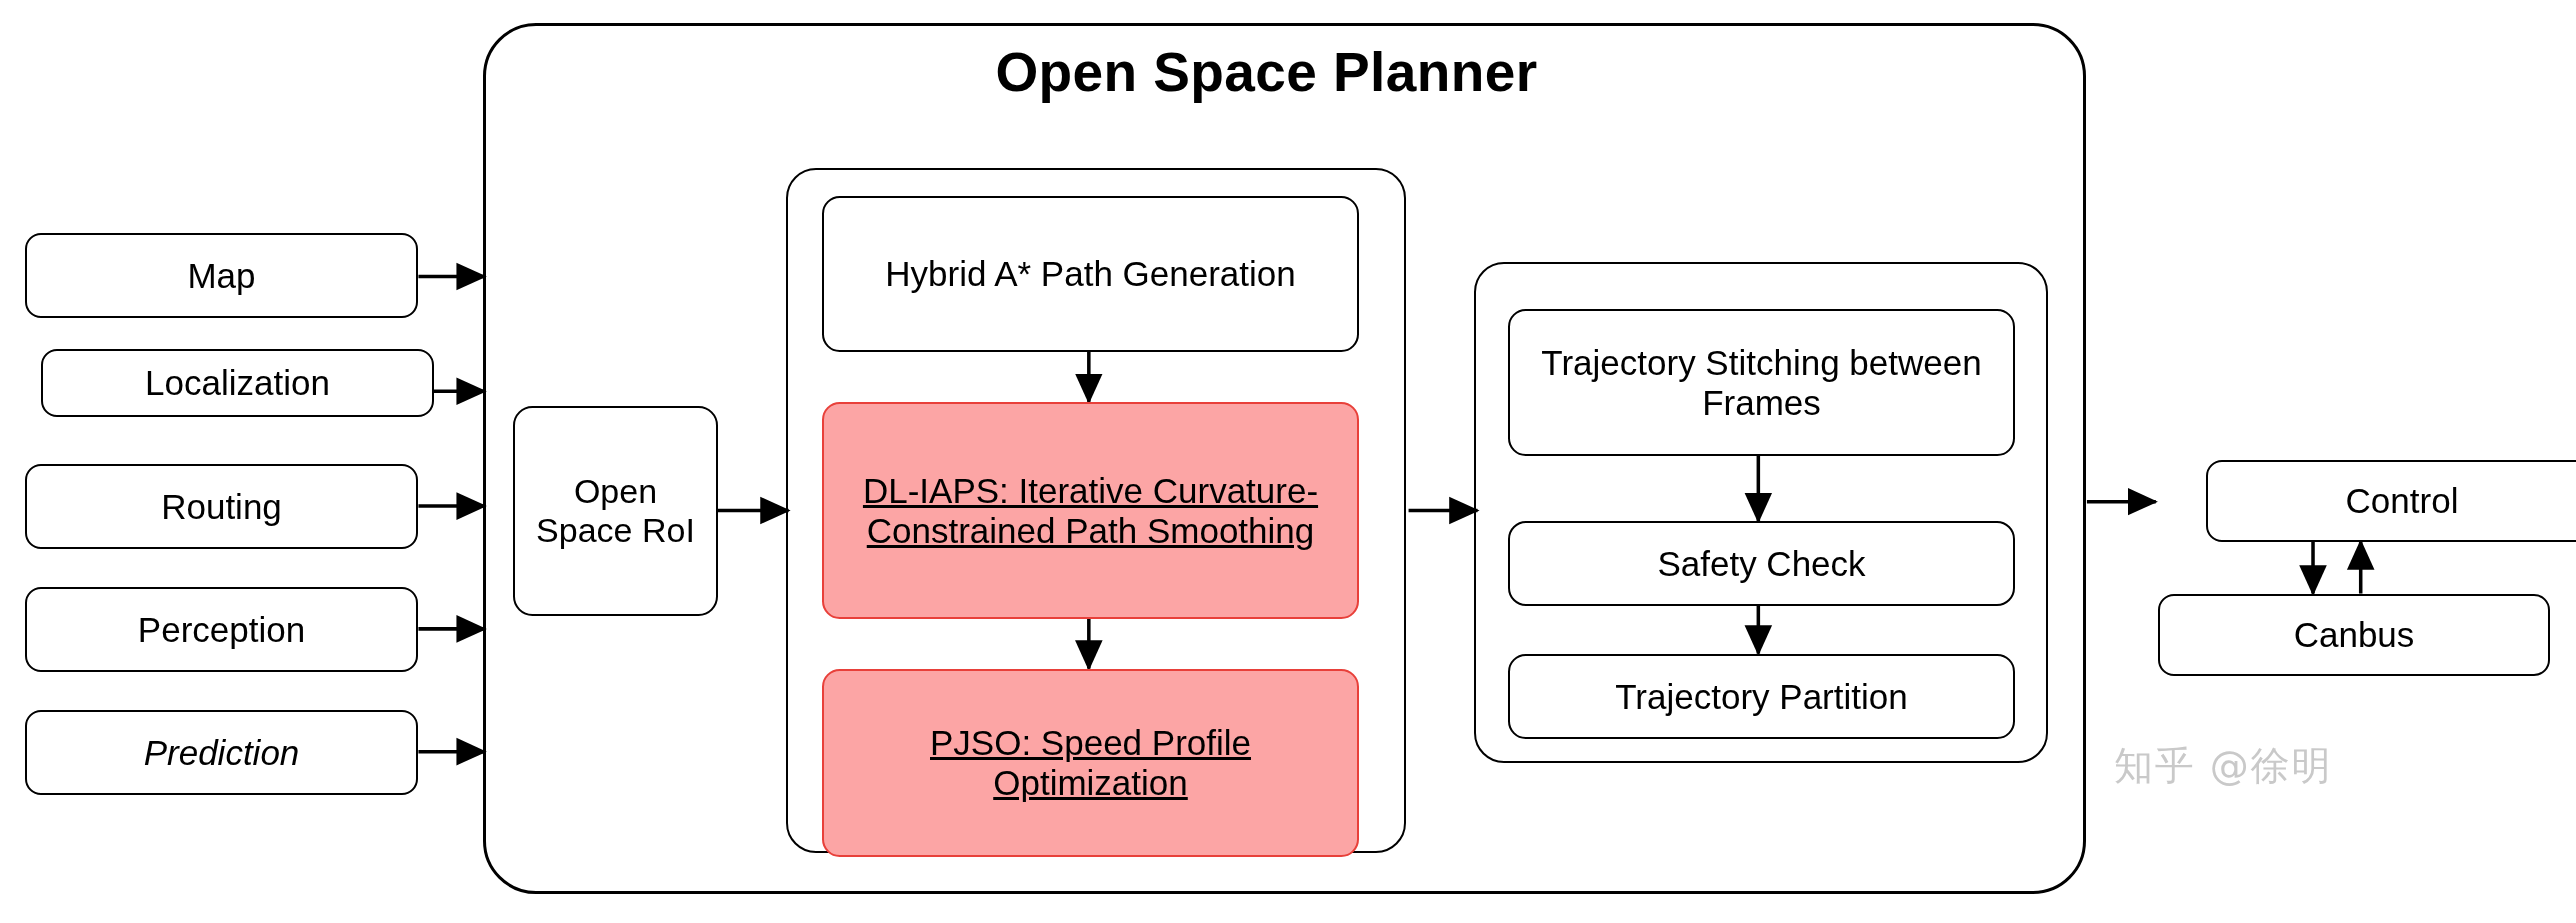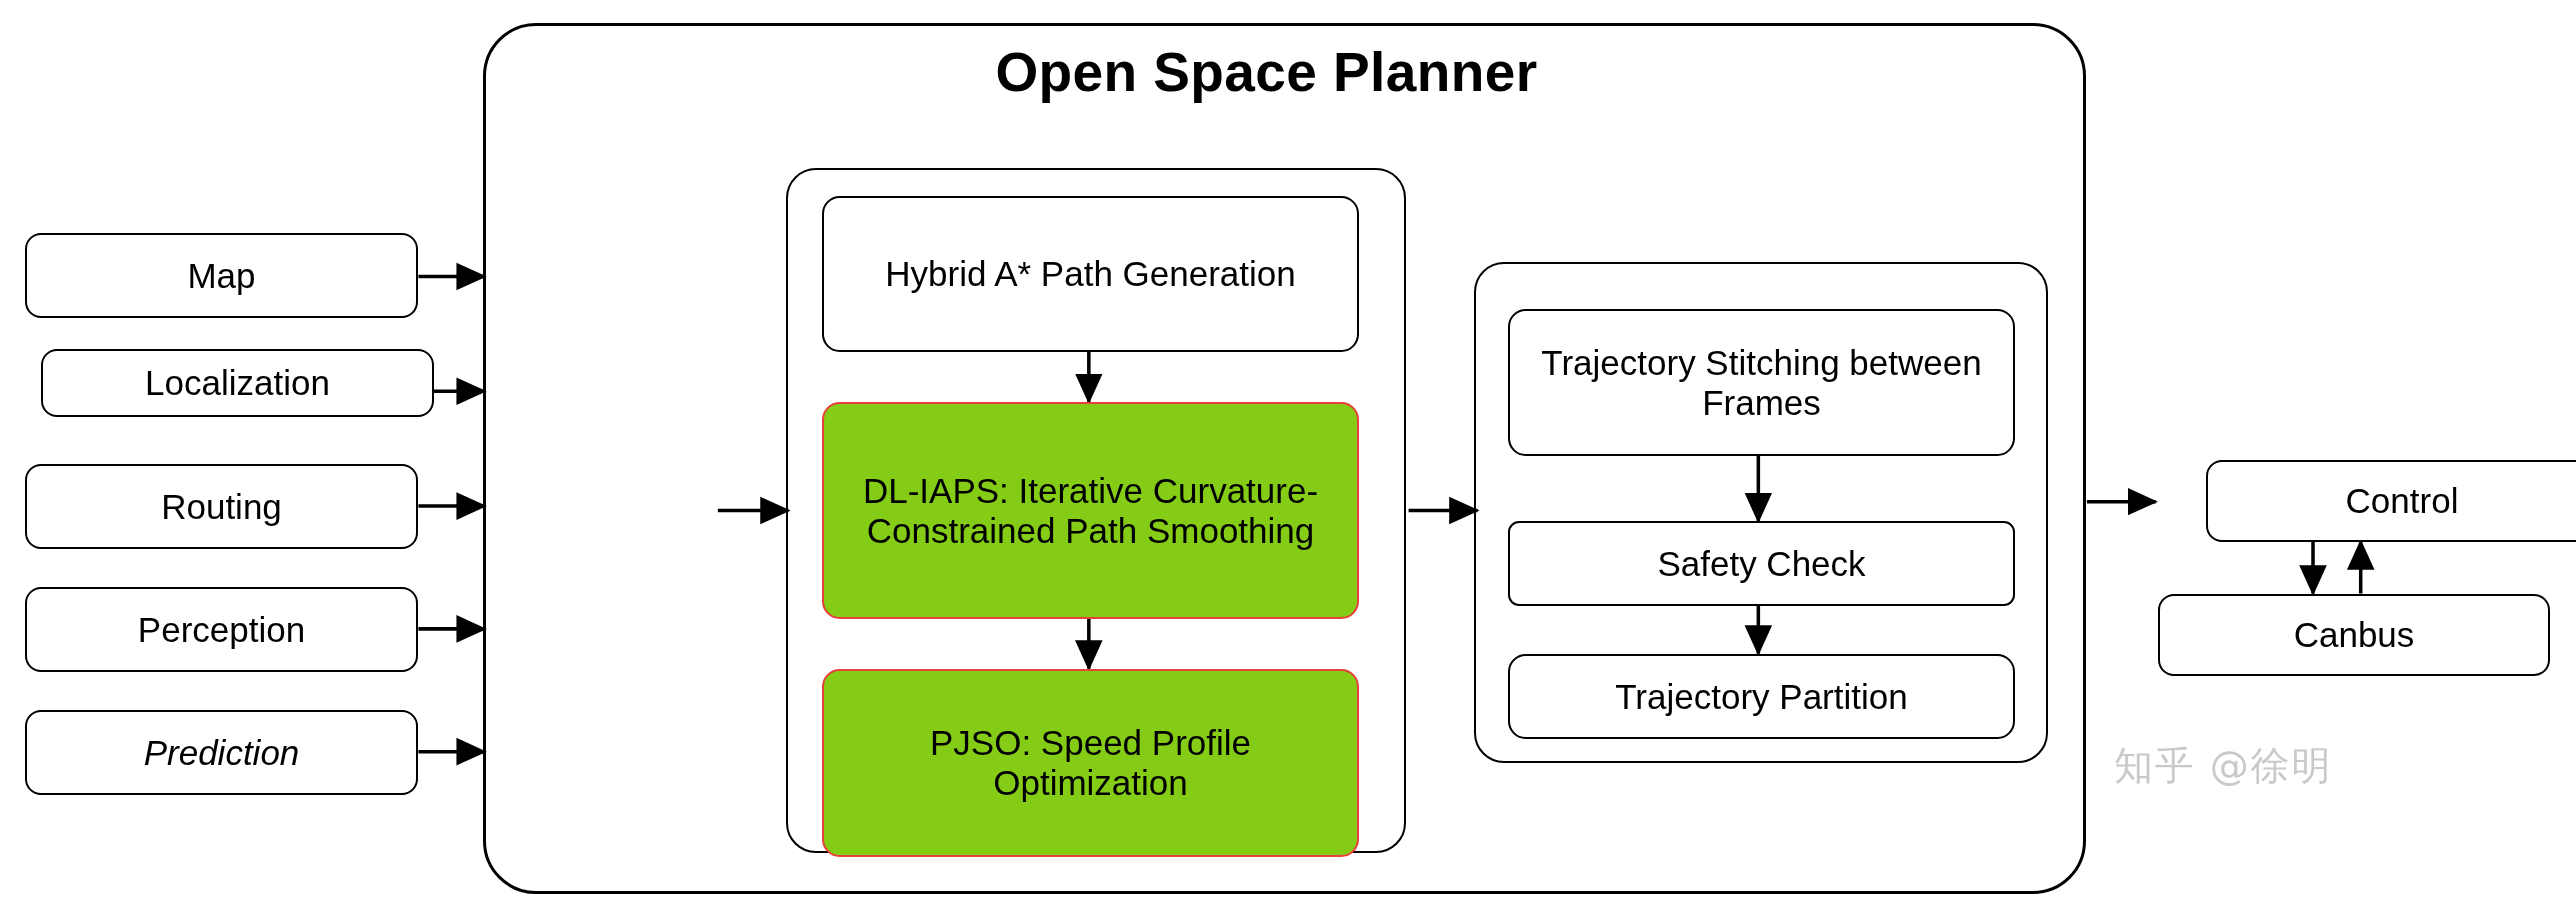"Open Space RoI" div.node { html: none -> <div> <span>Open Space RoI</span> </div> }
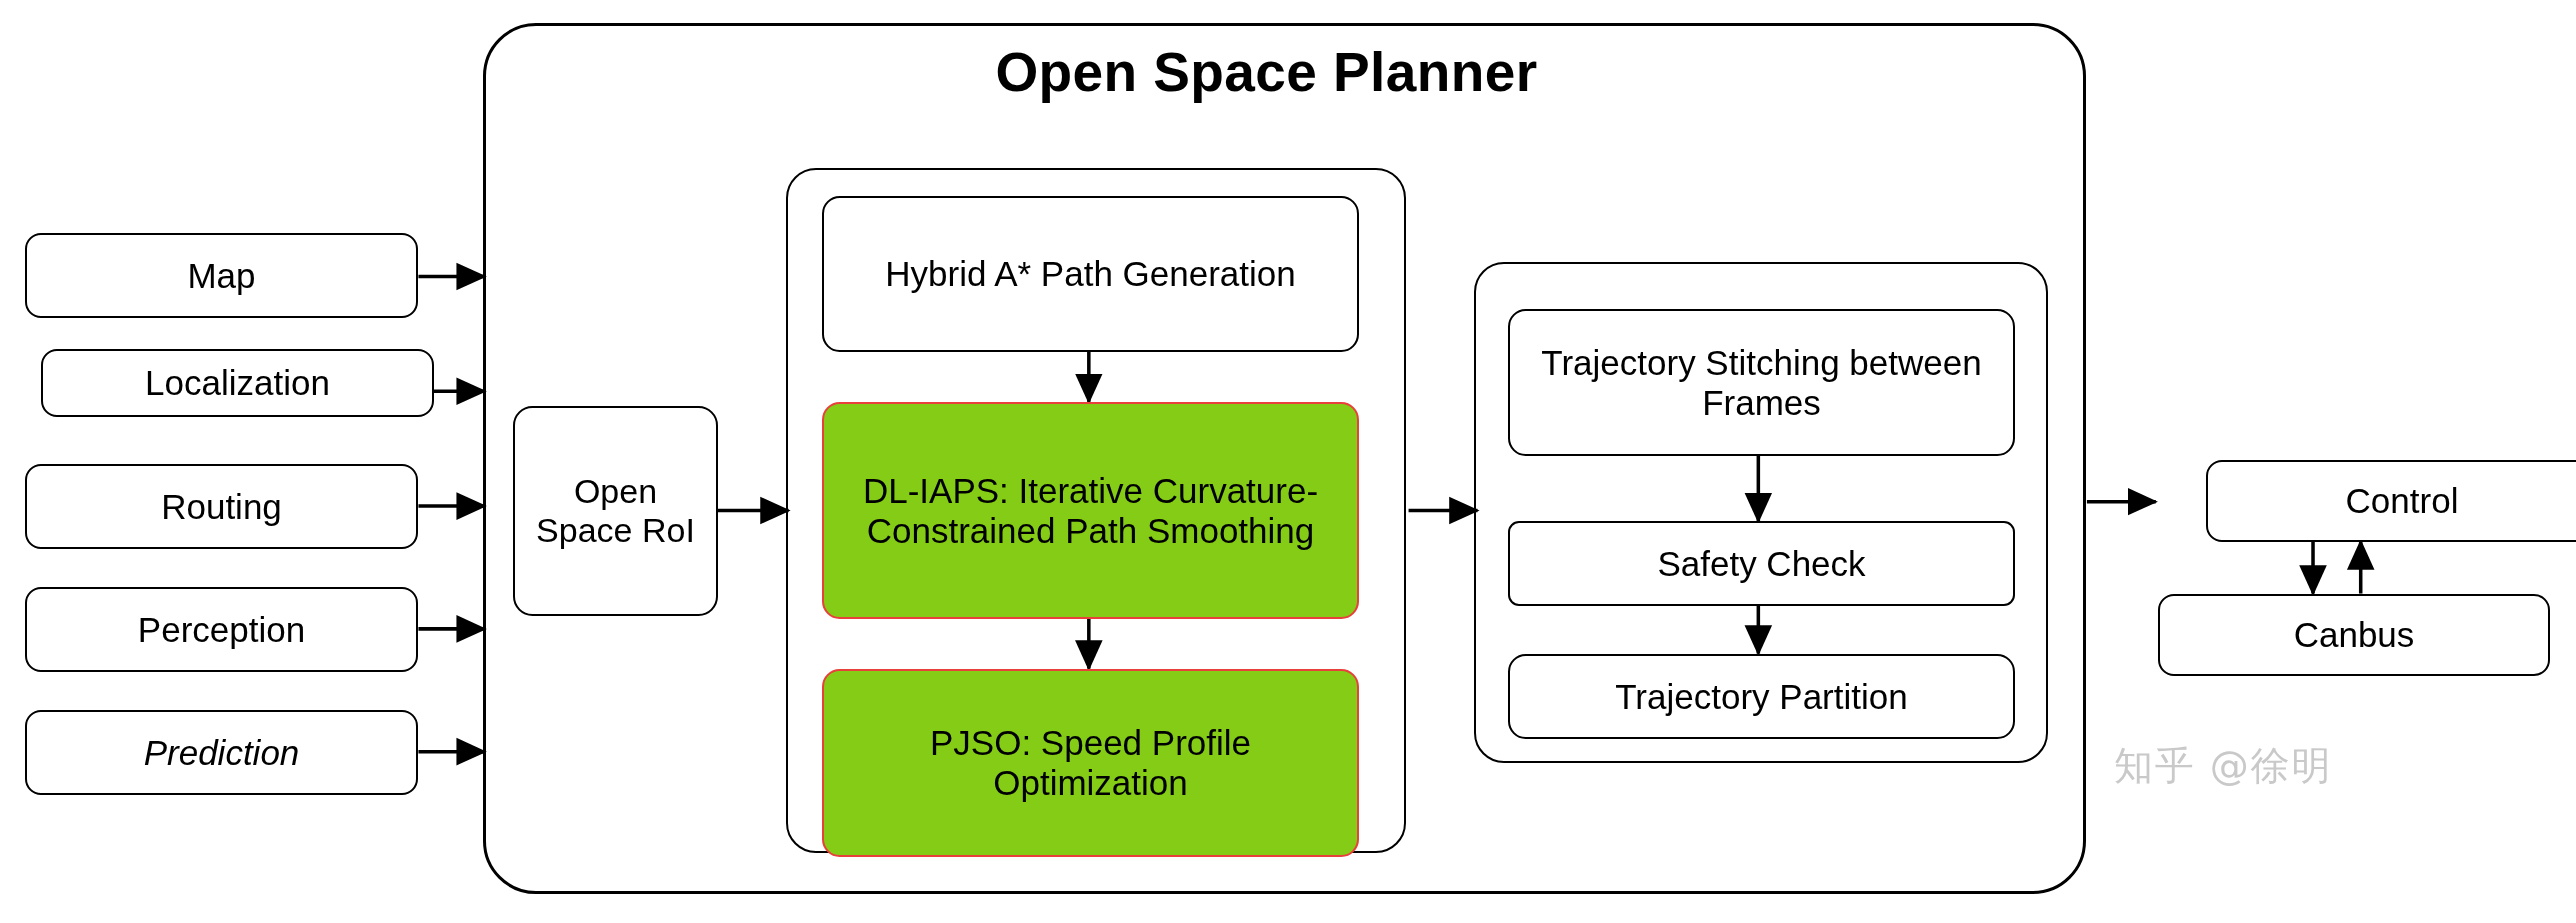"DL-IAPS: Iterative Curvature-Constrained" .node.pink { background: #84cc16 -> #fca5a5; text-decoration: none -> underline }
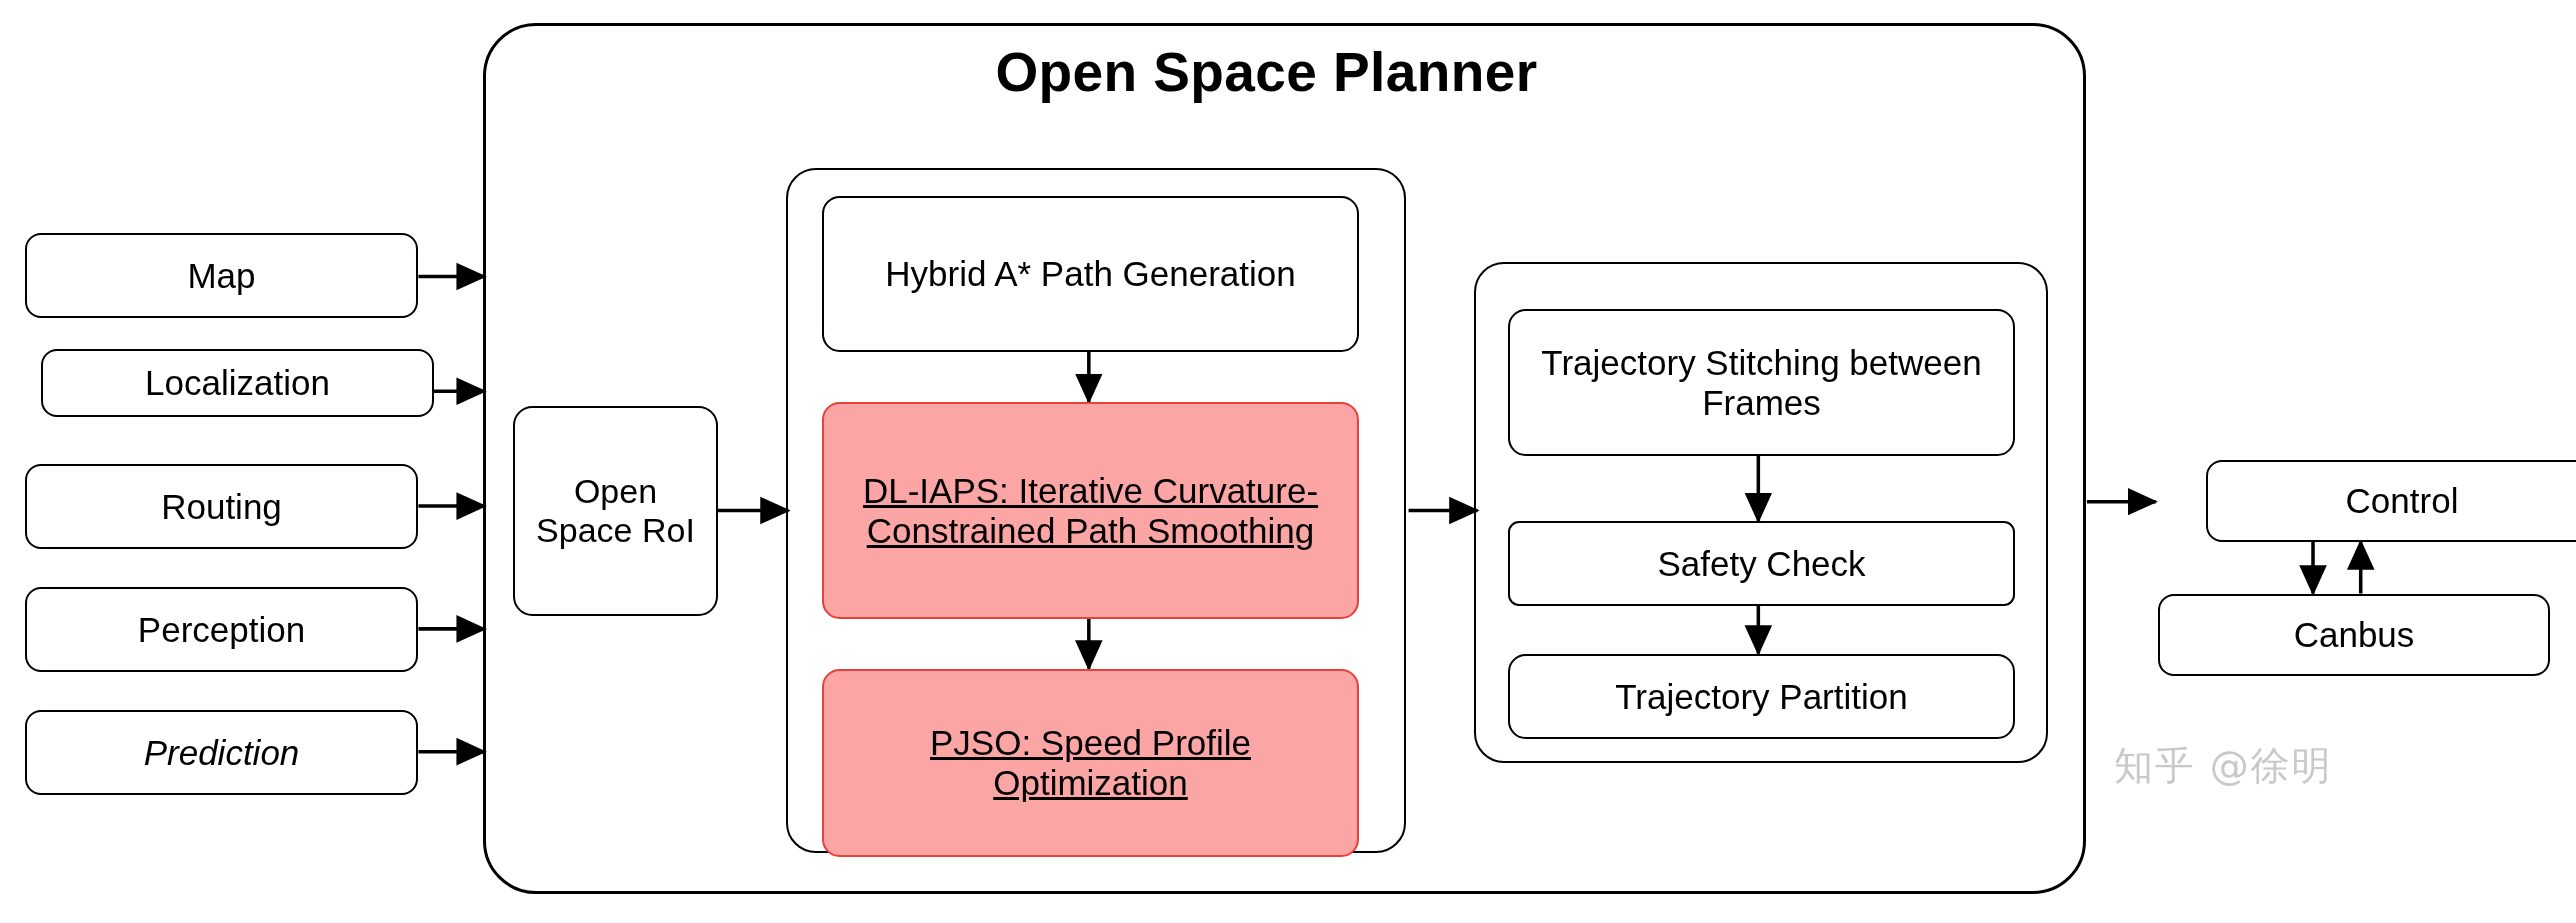"Safety Check" div.node { border-radius: 11px -> 18px }
